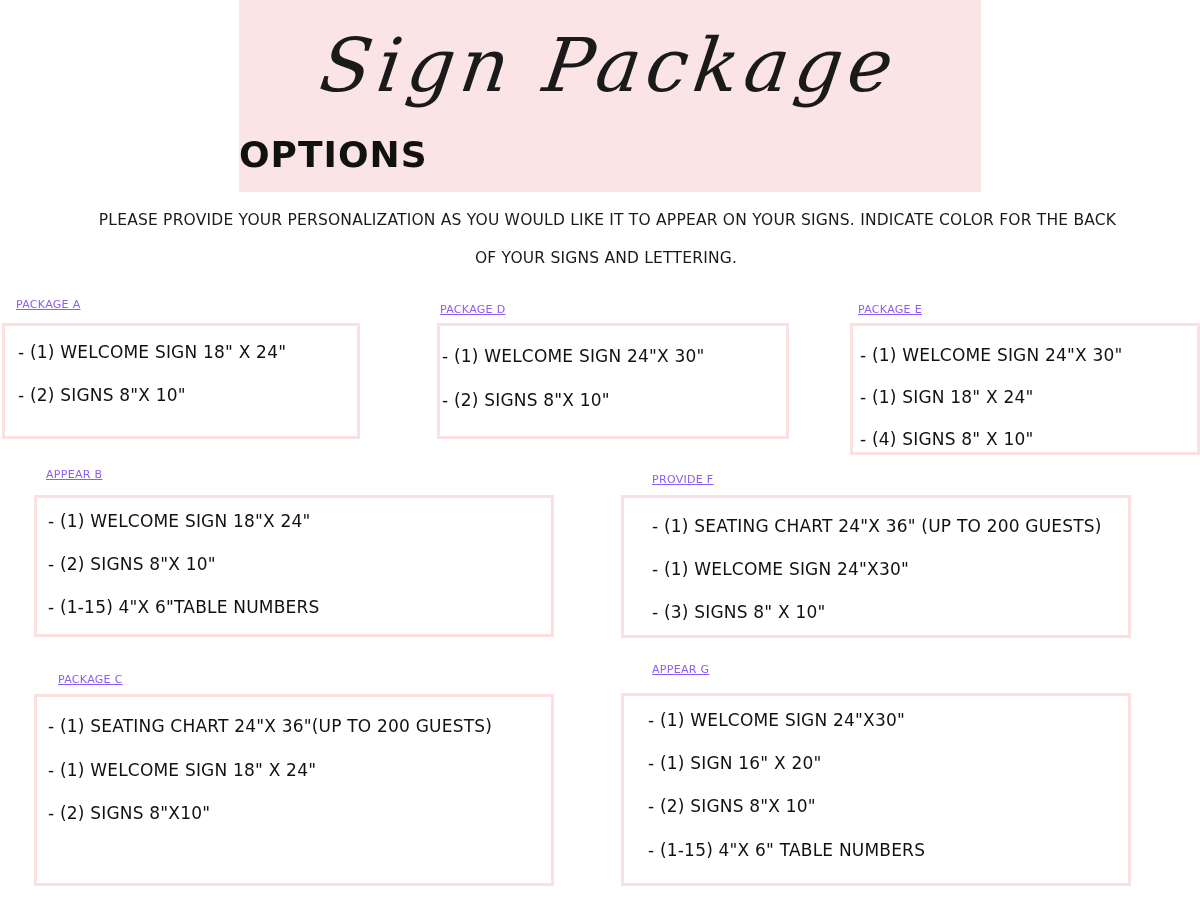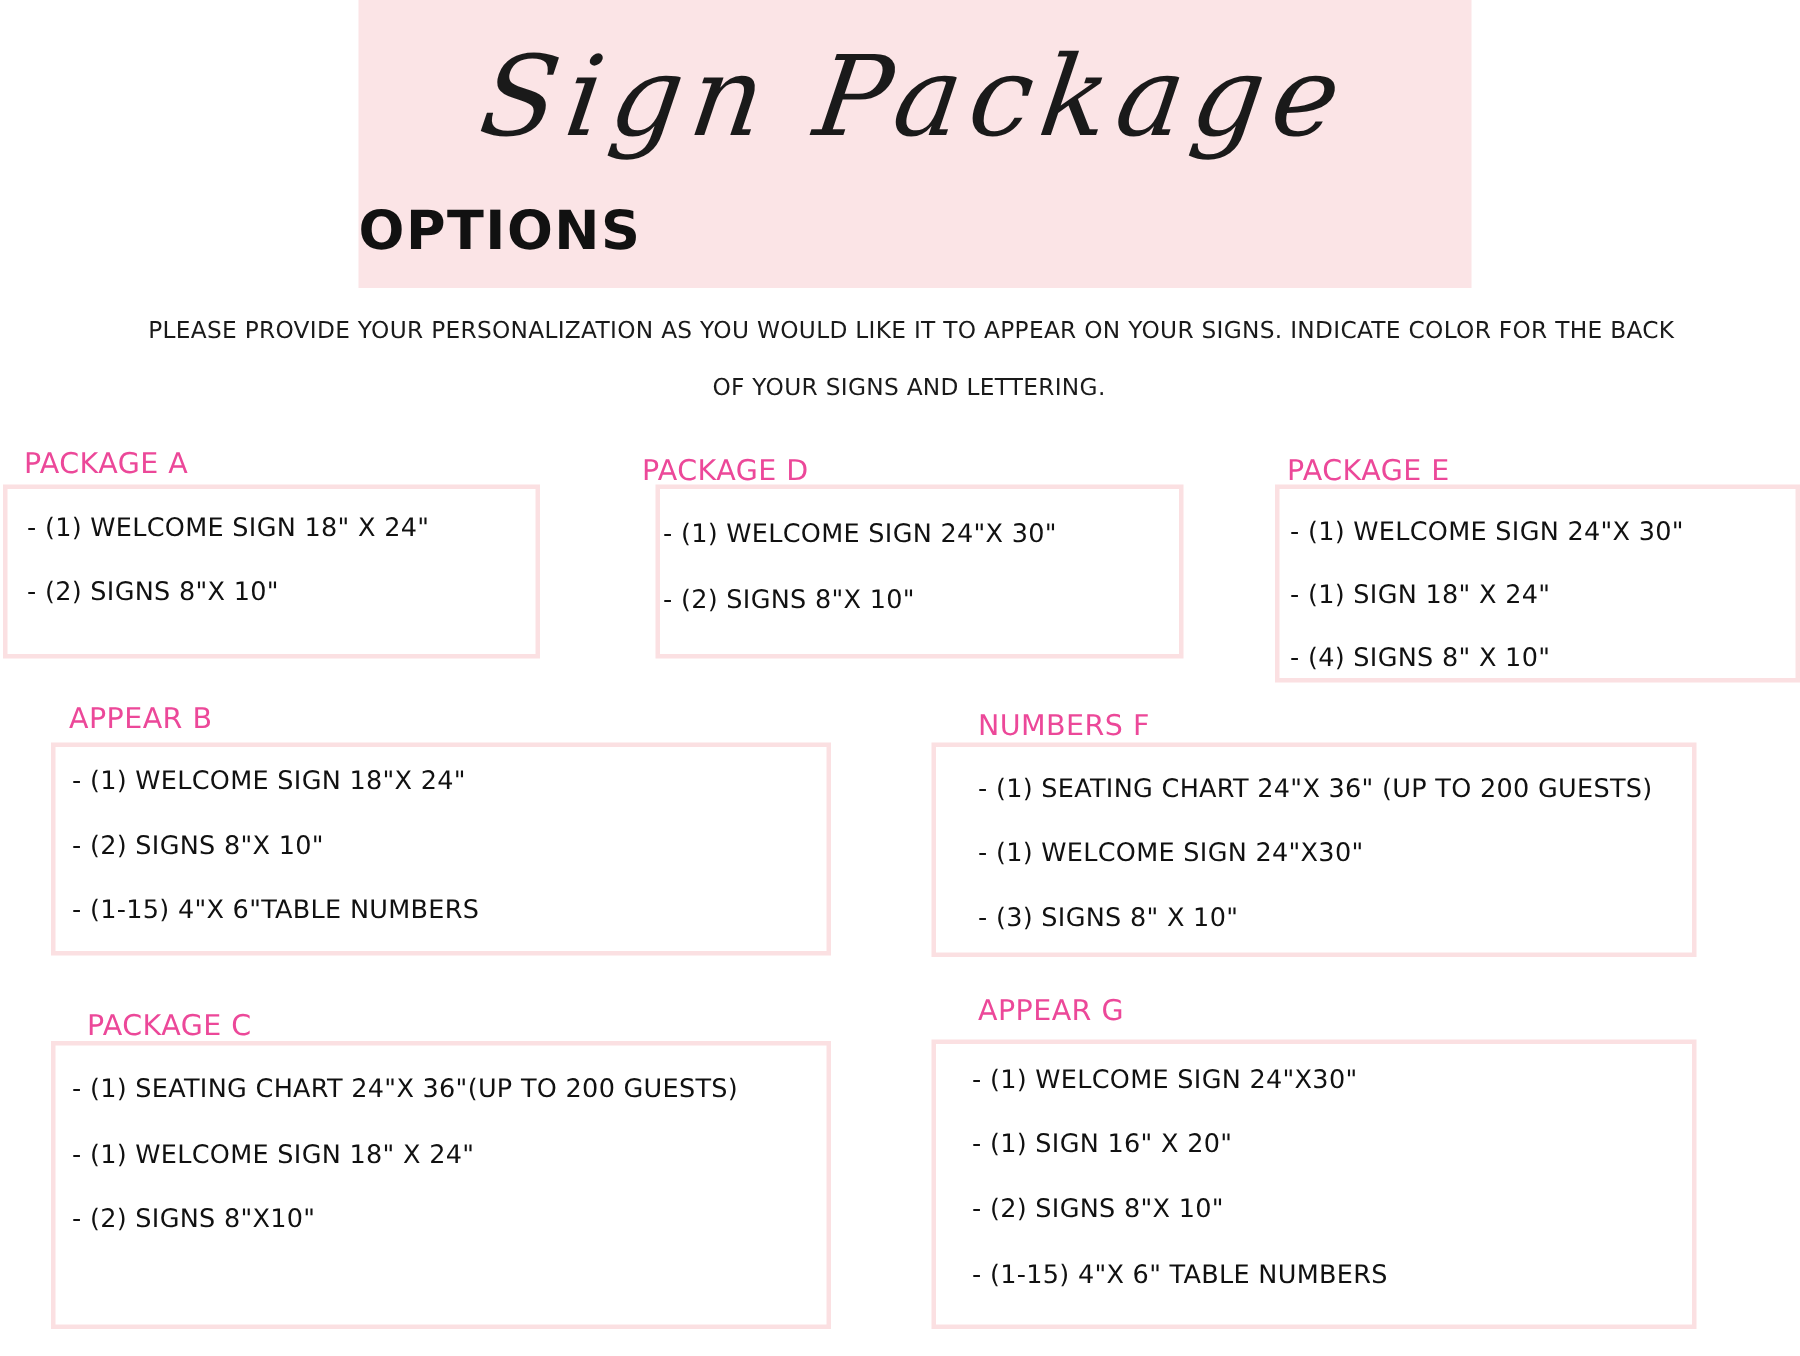"PACKAGE A" .pkg-title { color: #ec4899 -> #8b5cf6; font-size: 19px -> 11px; text-decoration: none -> underline }
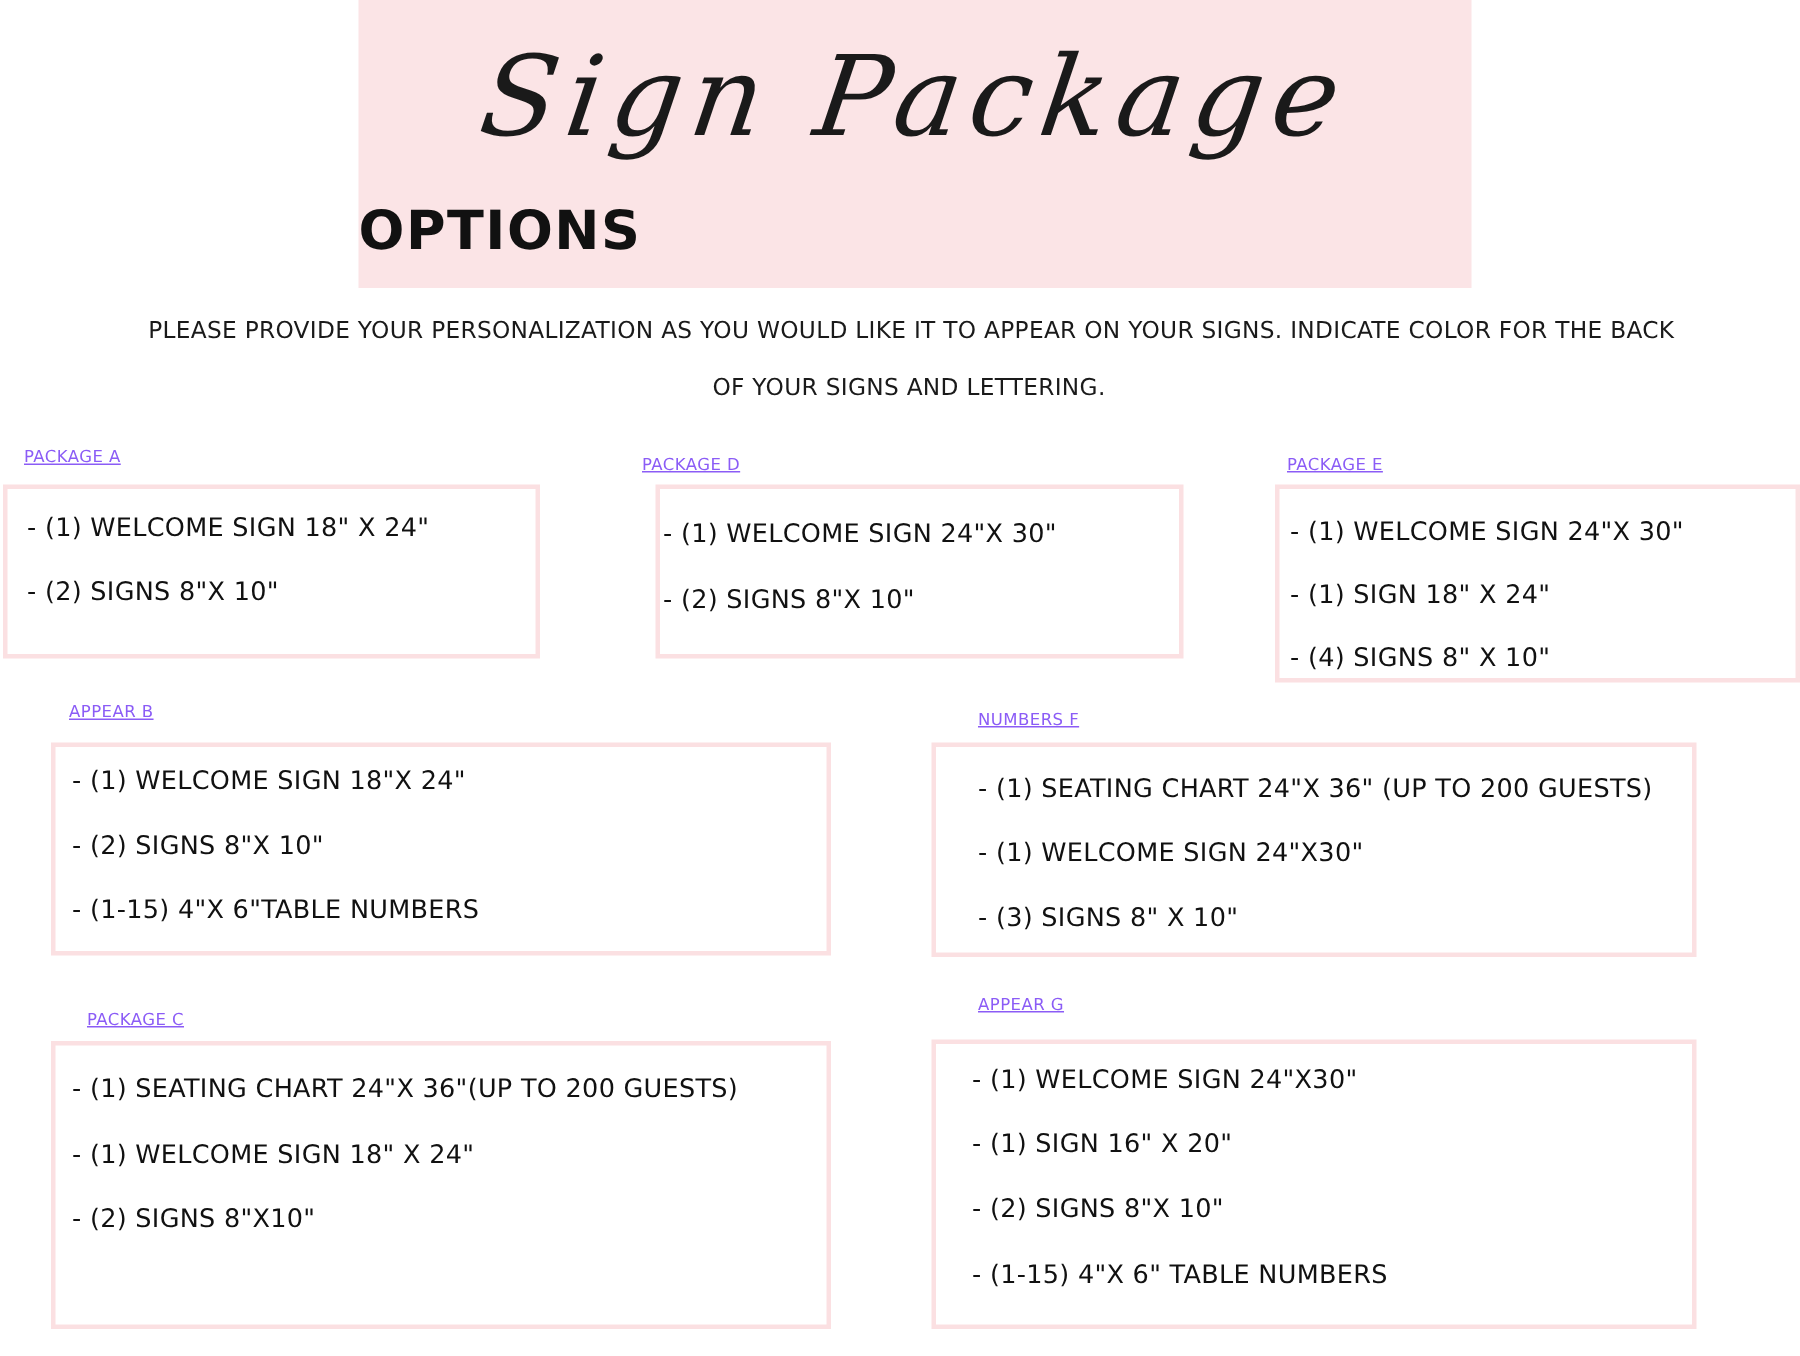"PACKAGE D" div.pkg-title { left: 428px -> 440px }
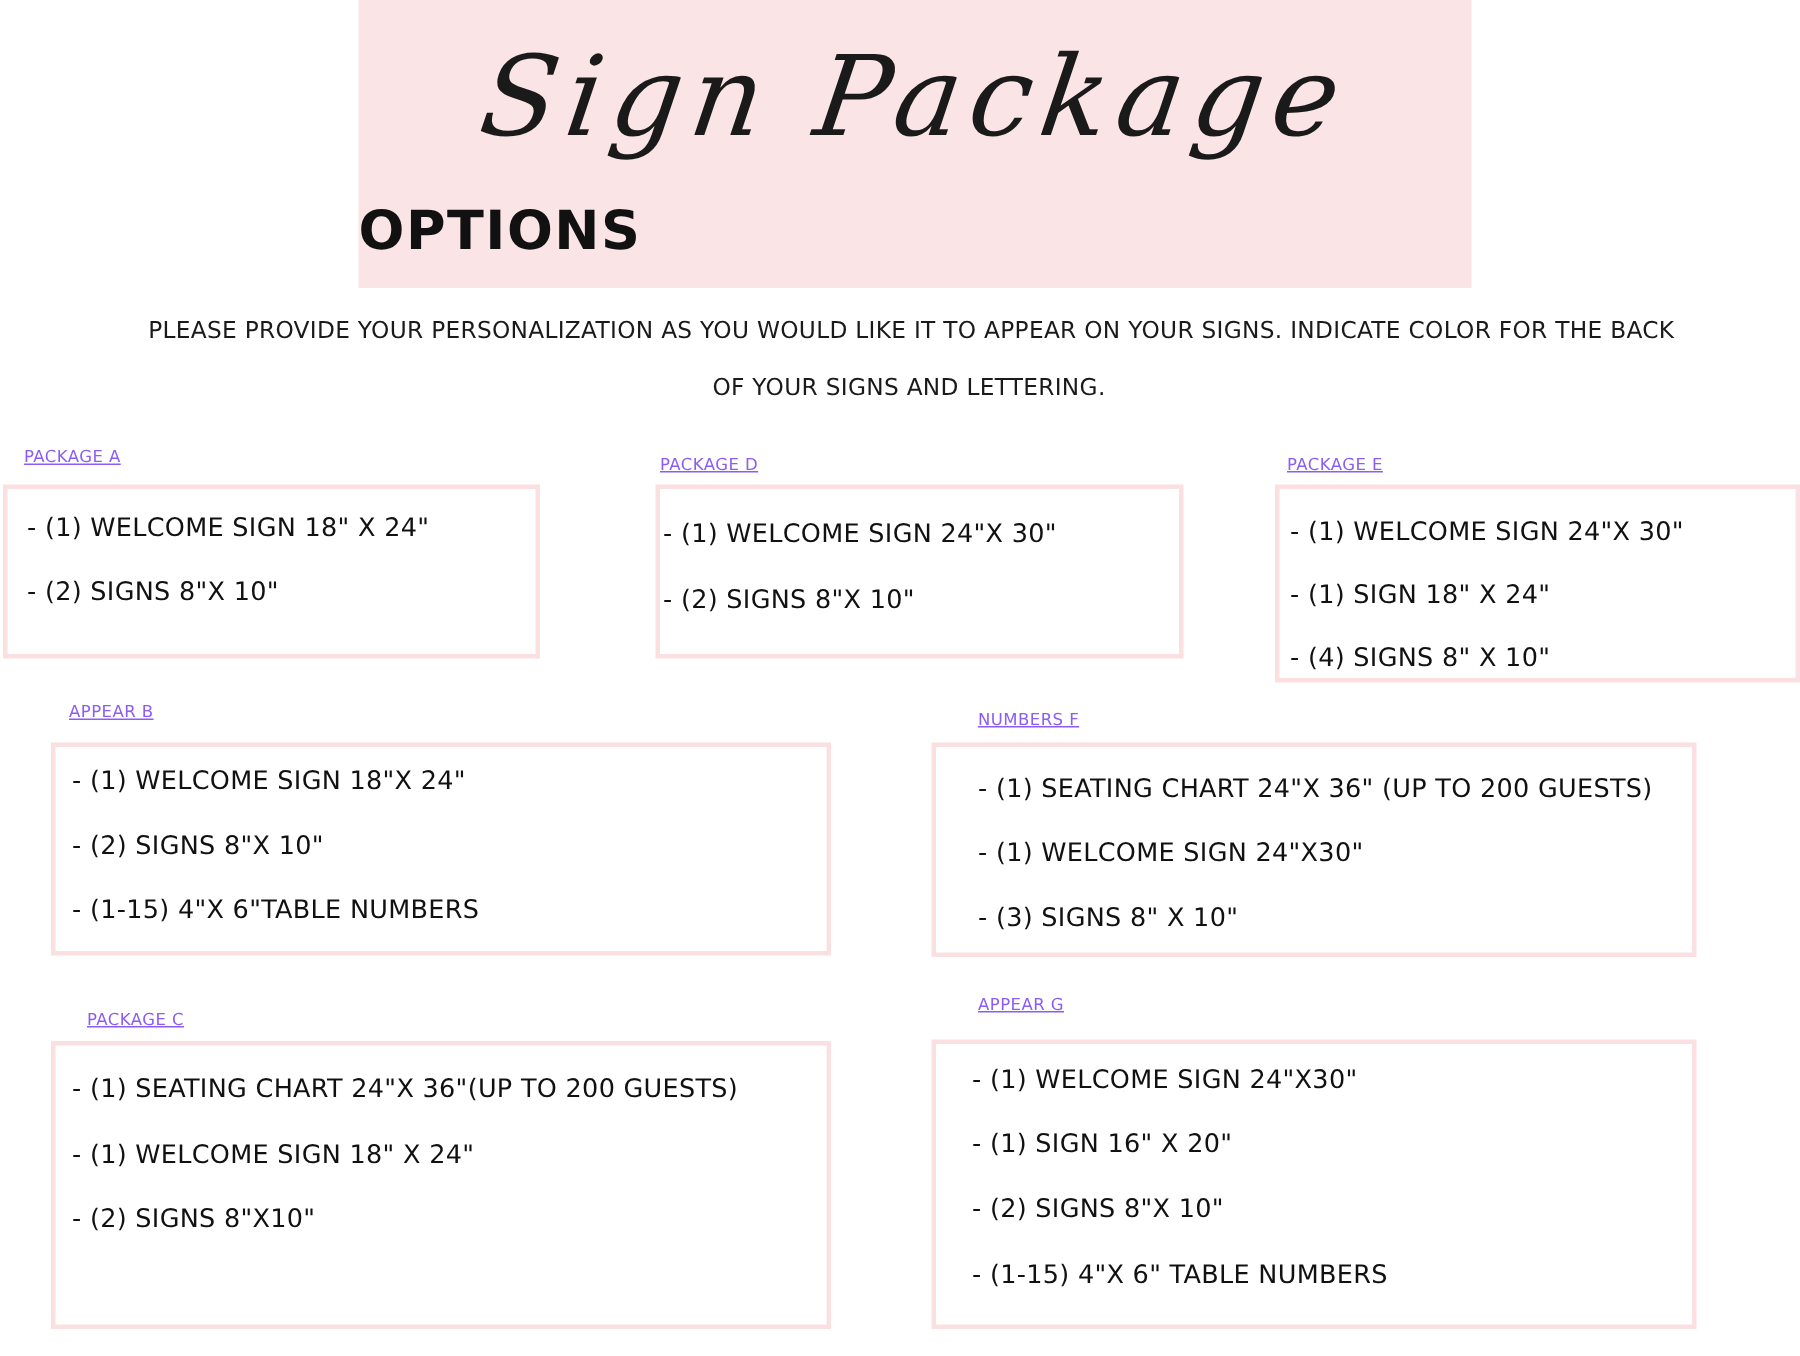"NUMBERS F" div.pkg-title { text: NUMBERS -> PROVIDE }
